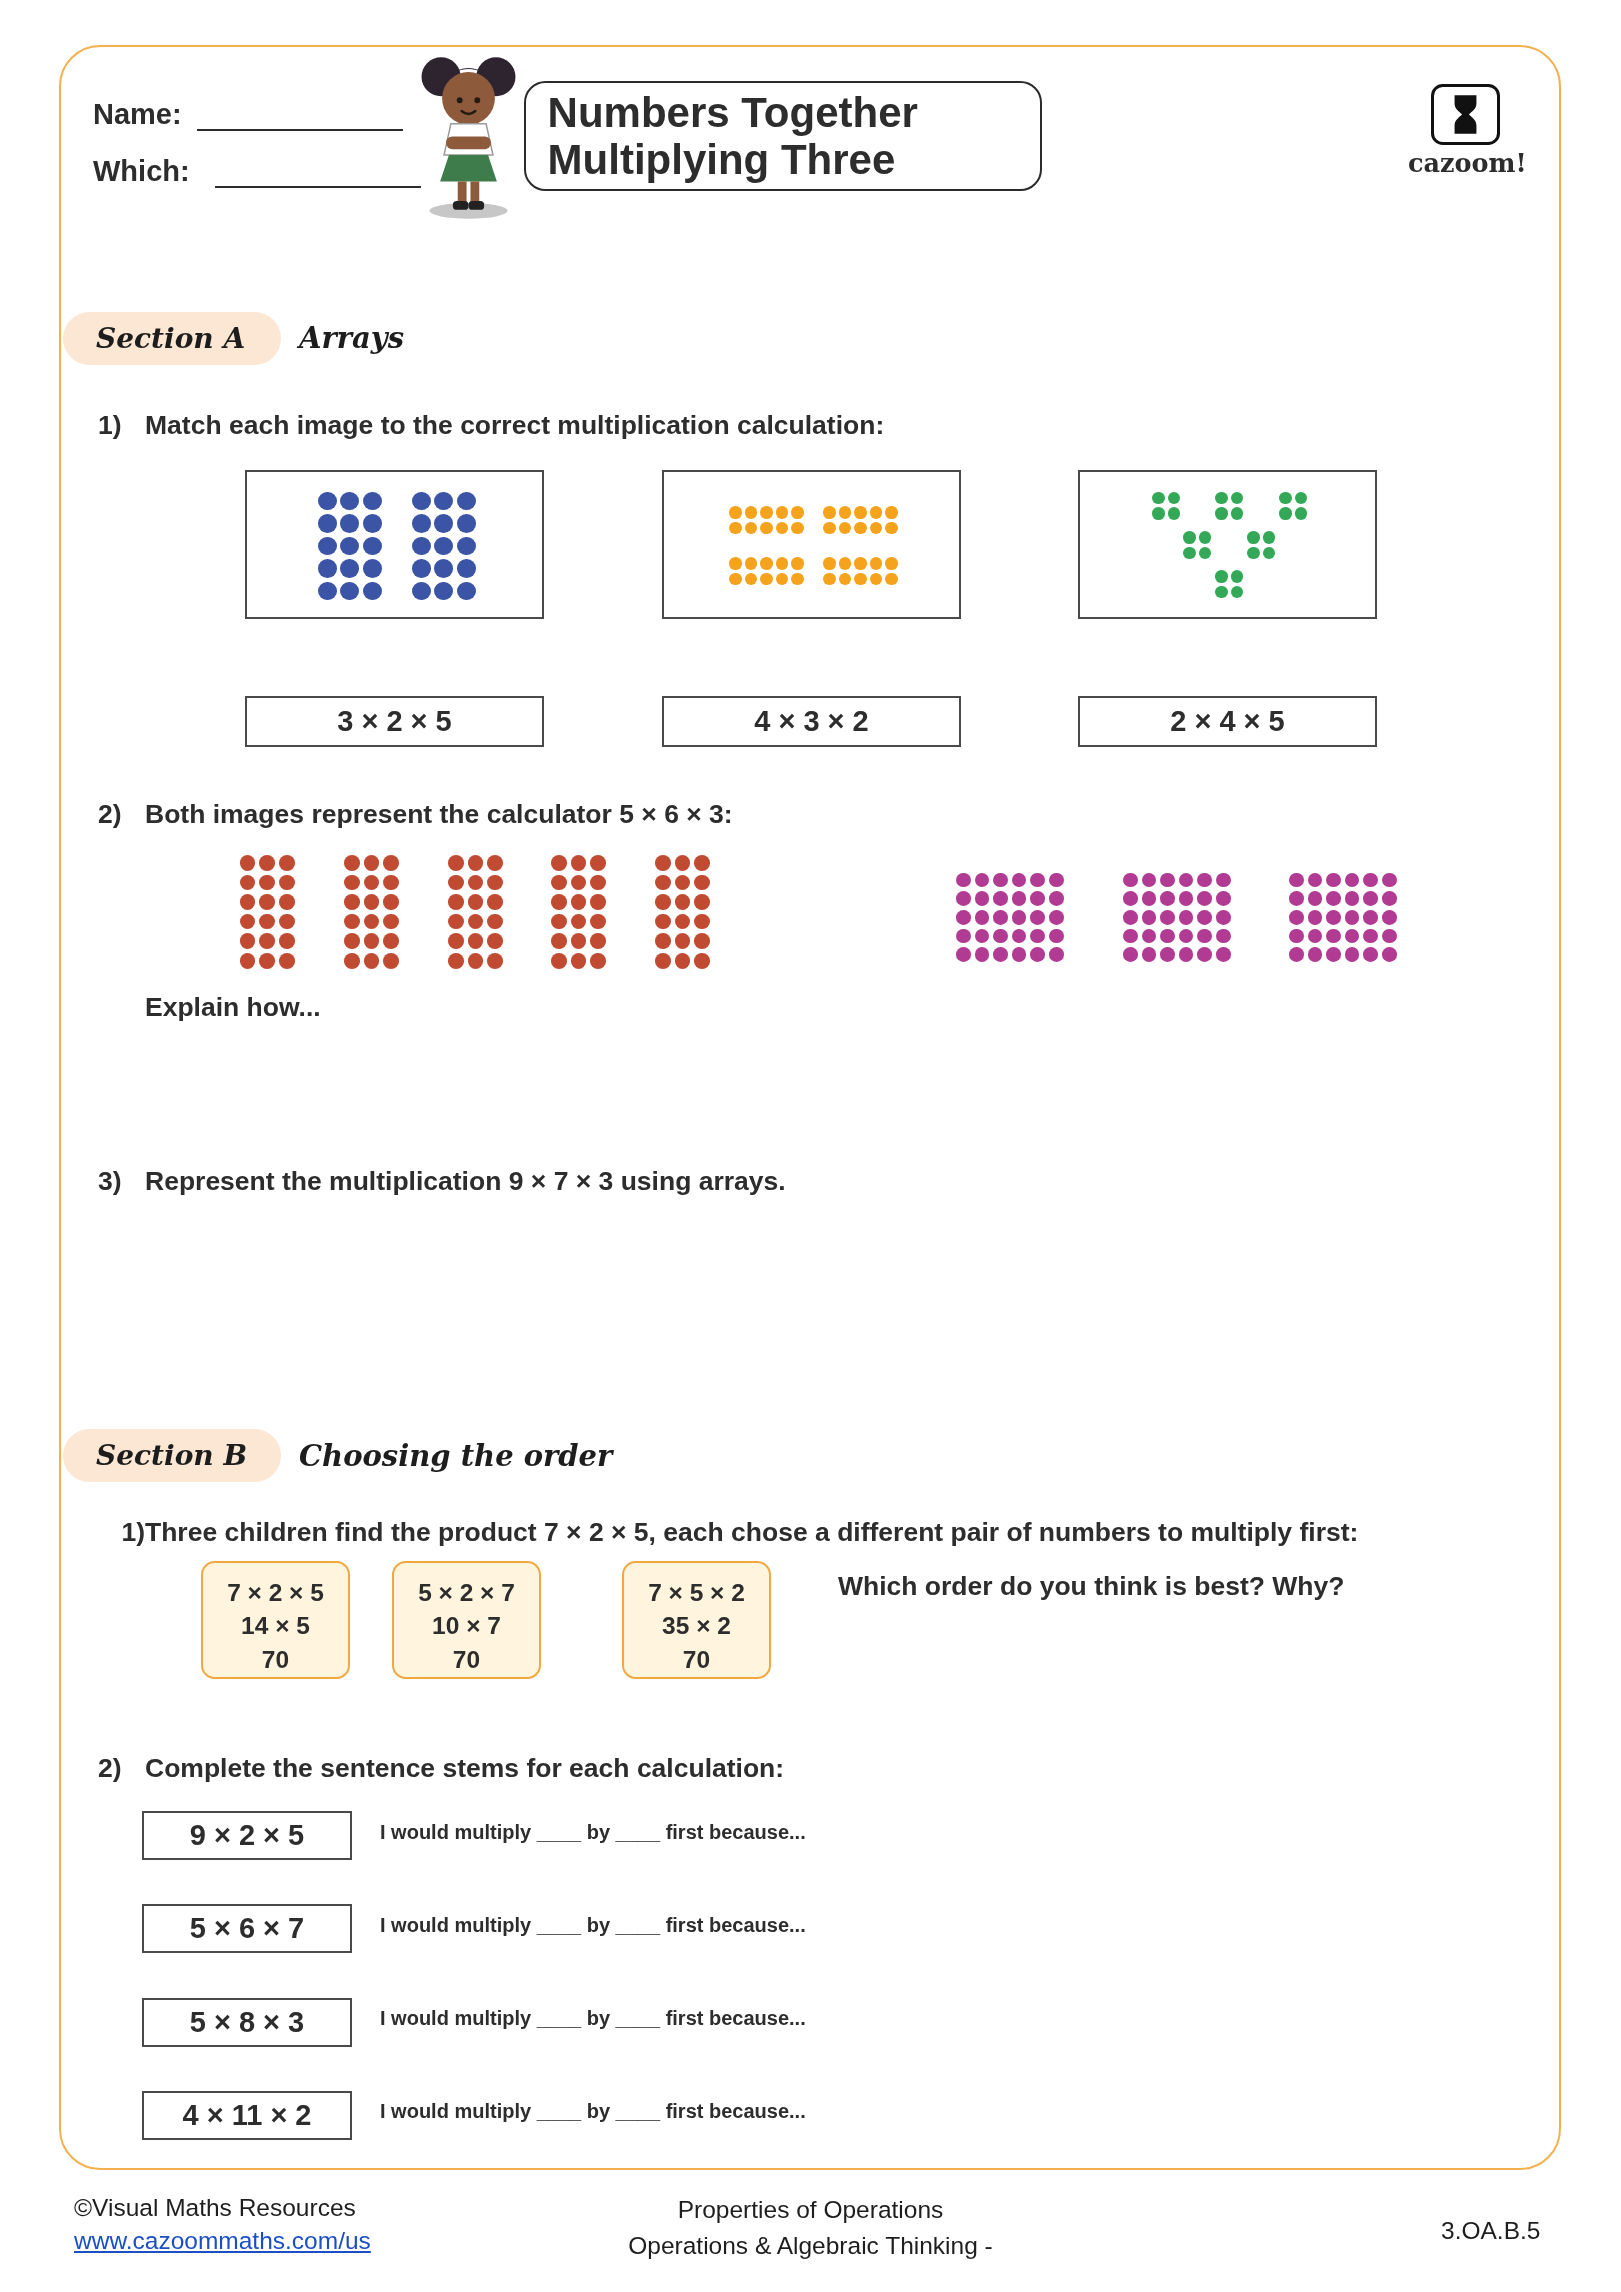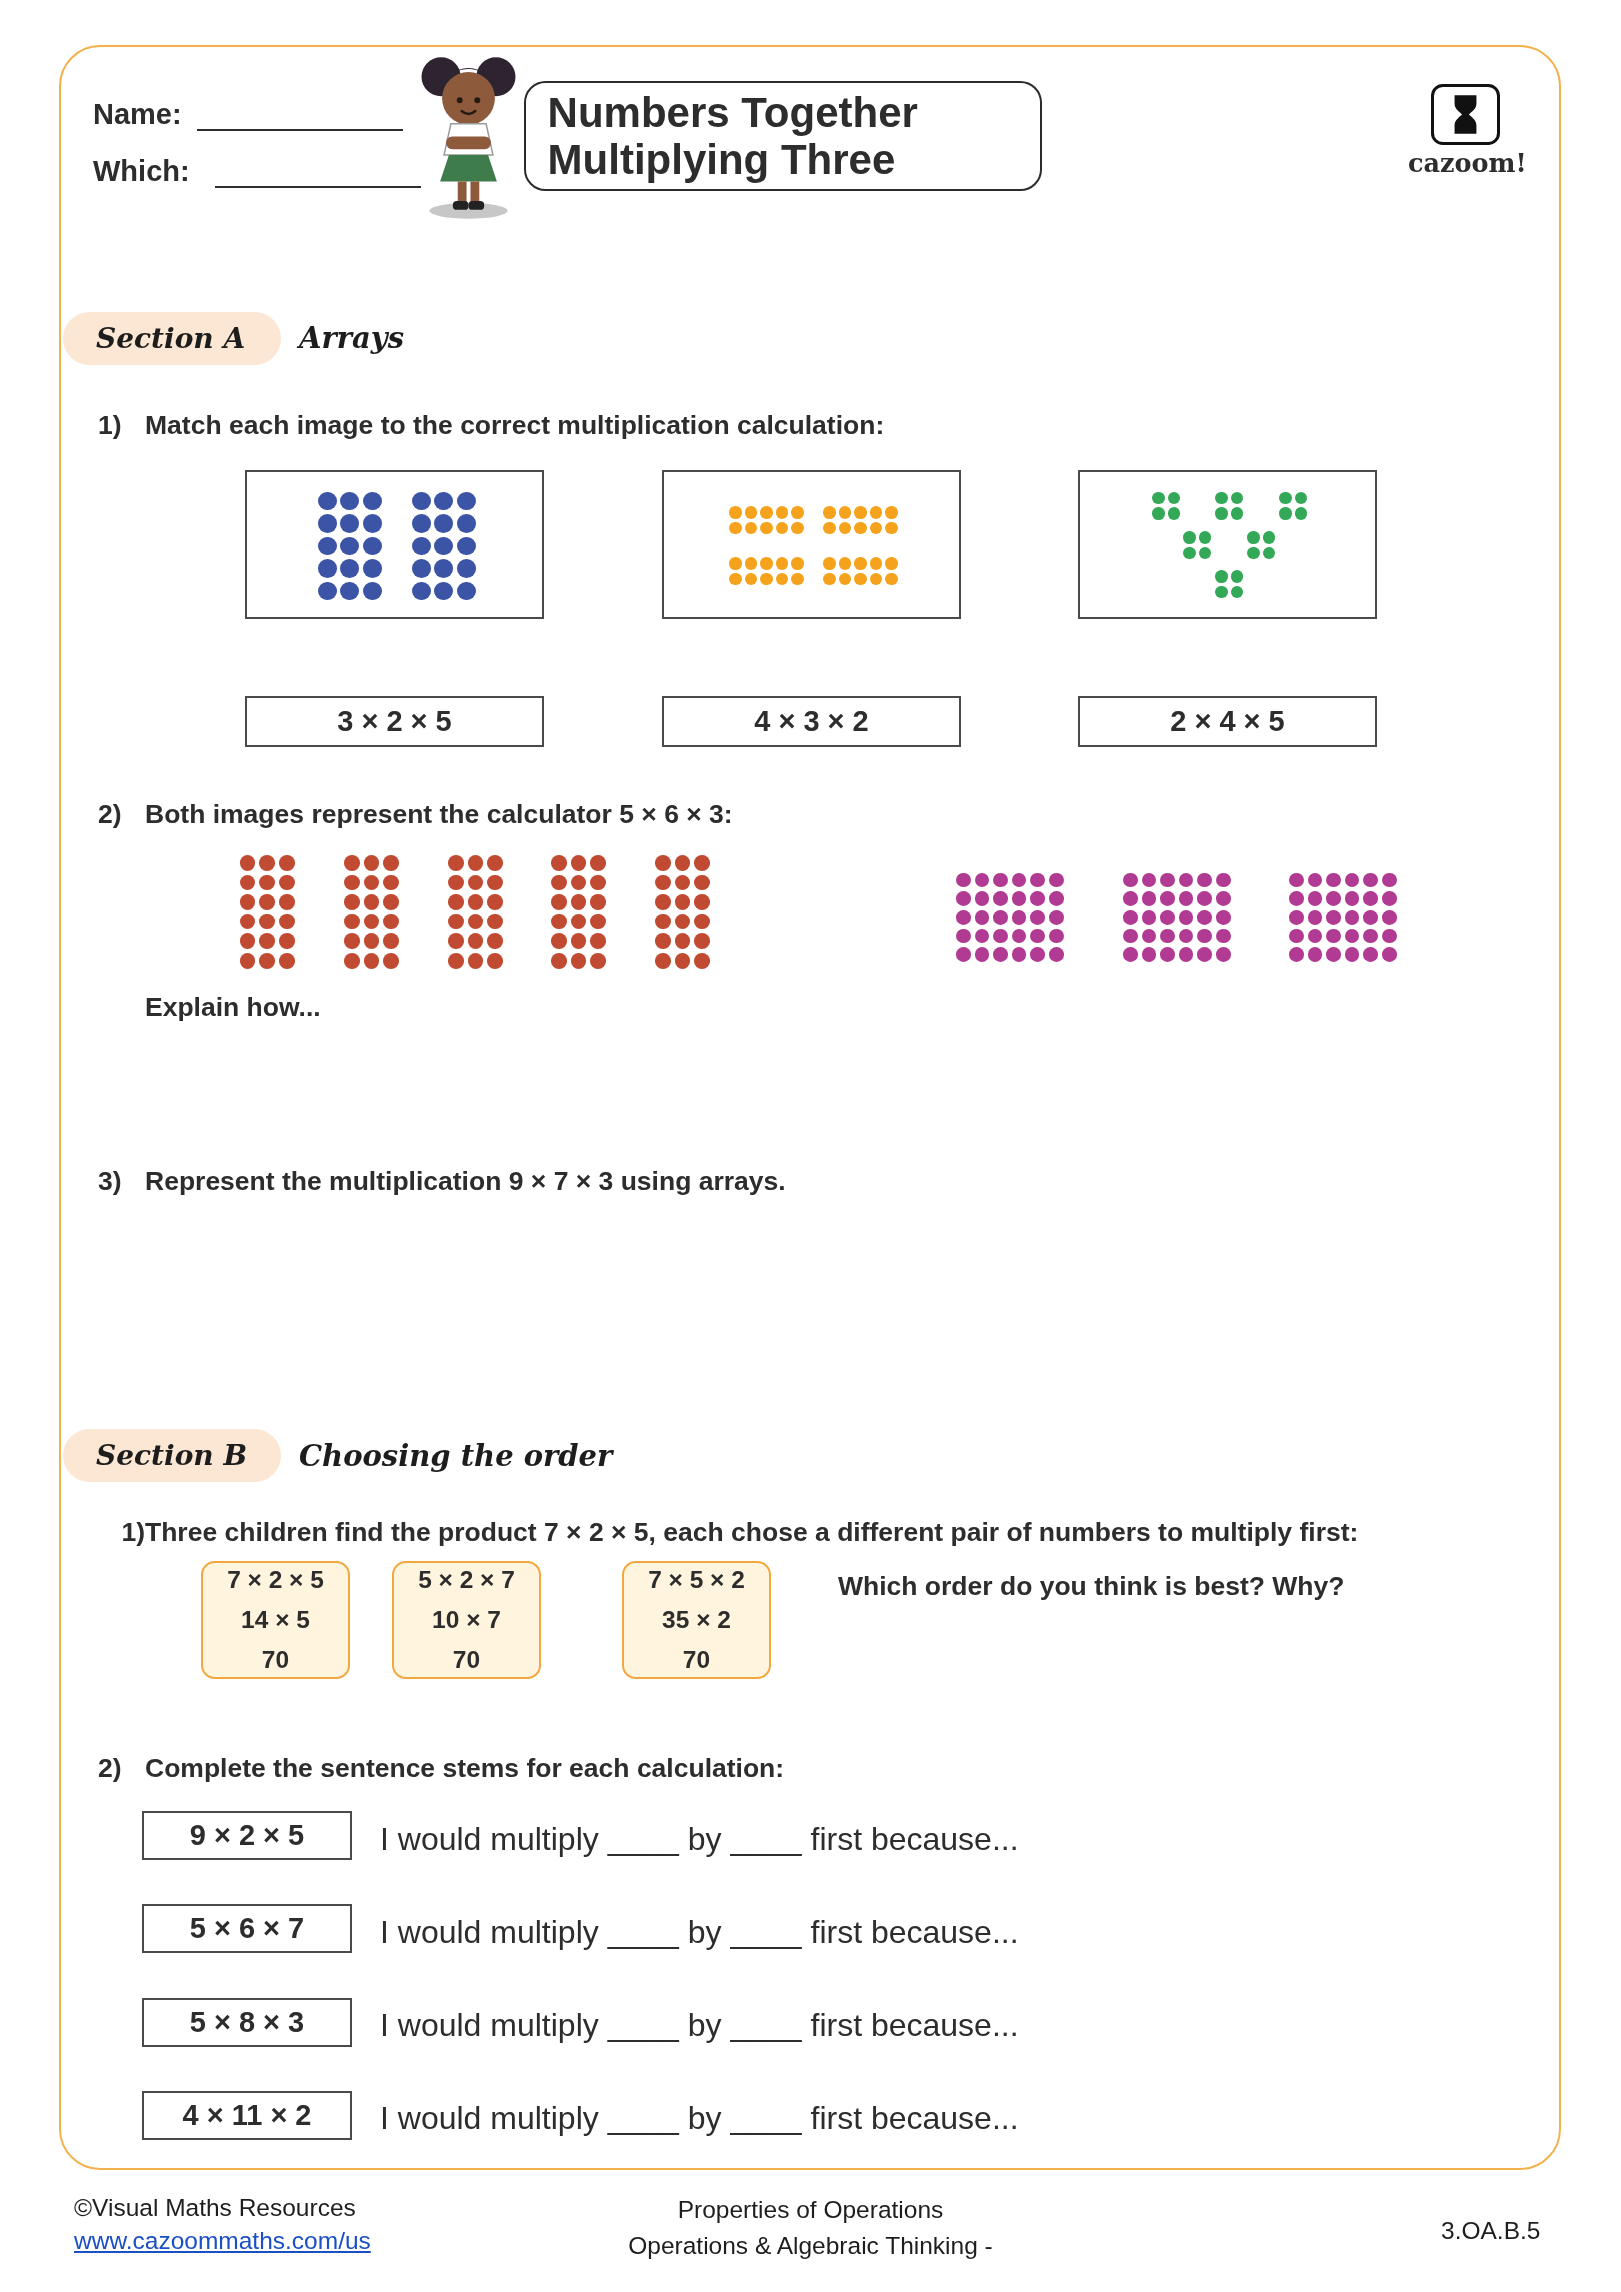"7 × 2 × 5" .card { justify-content: space-between -> flex-end }
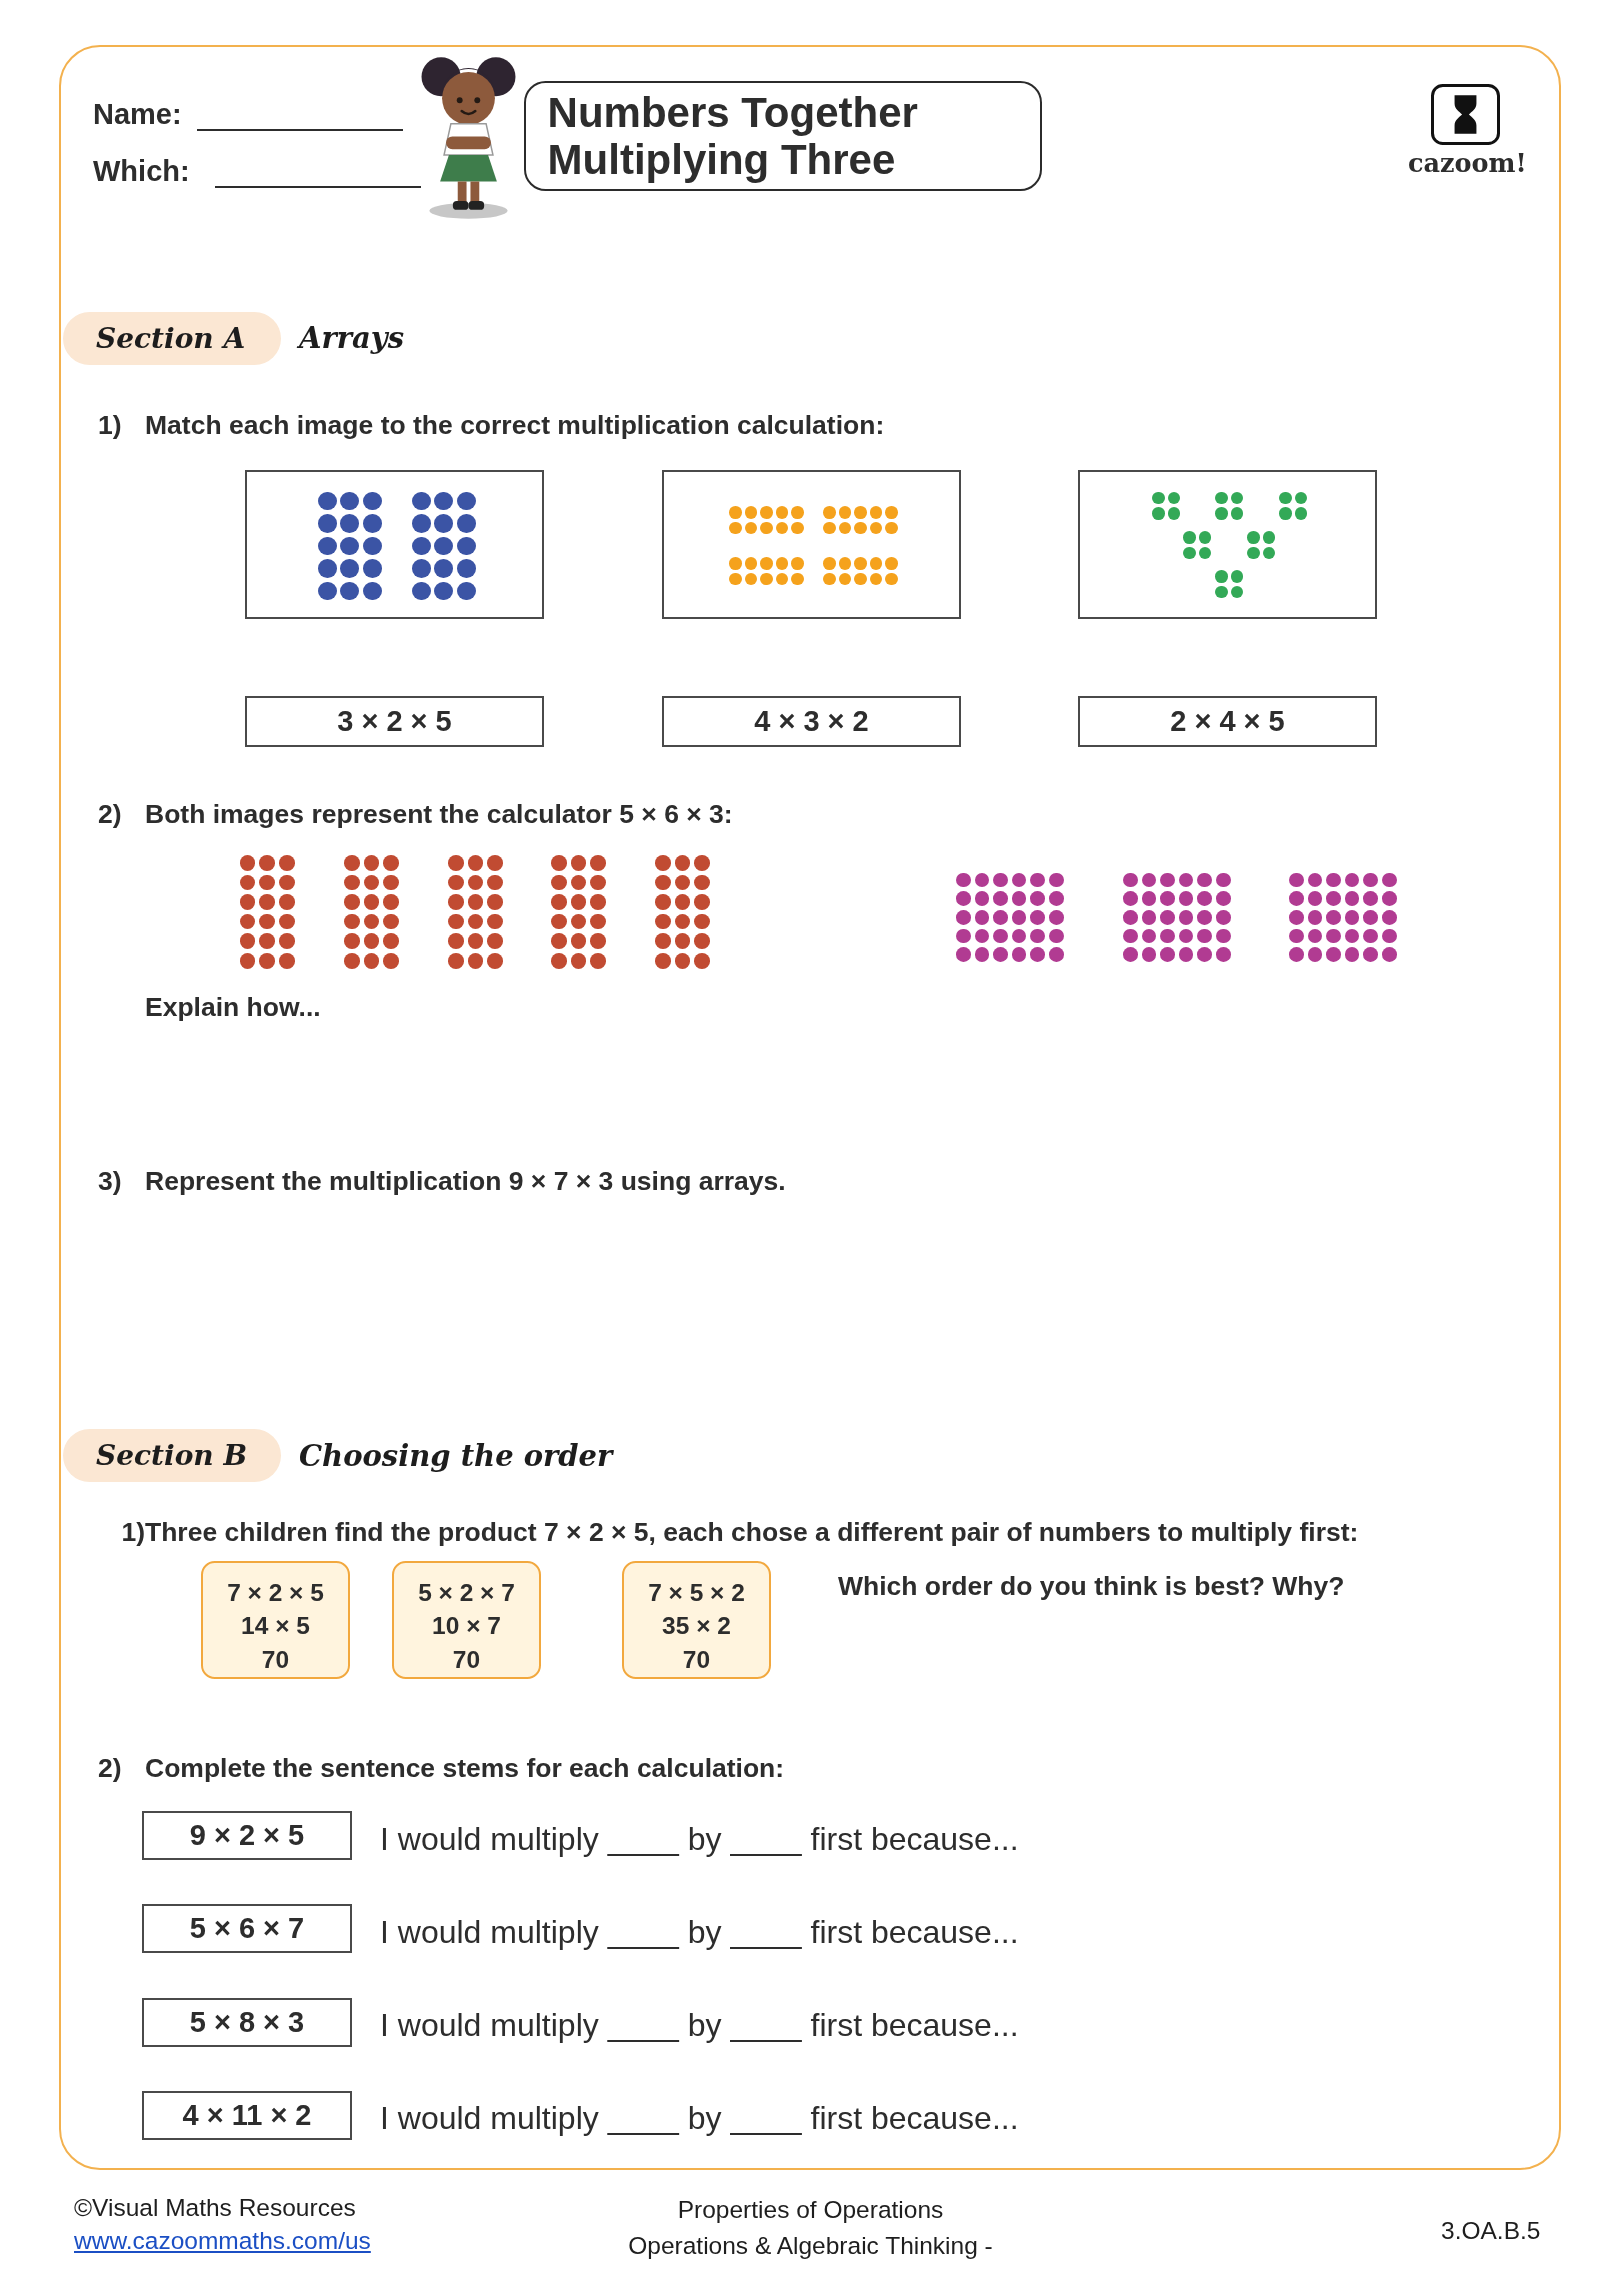"I would multiply ____ by" .stem-text { font-size: 32px -> 20px; font-weight: normal -> bold }
